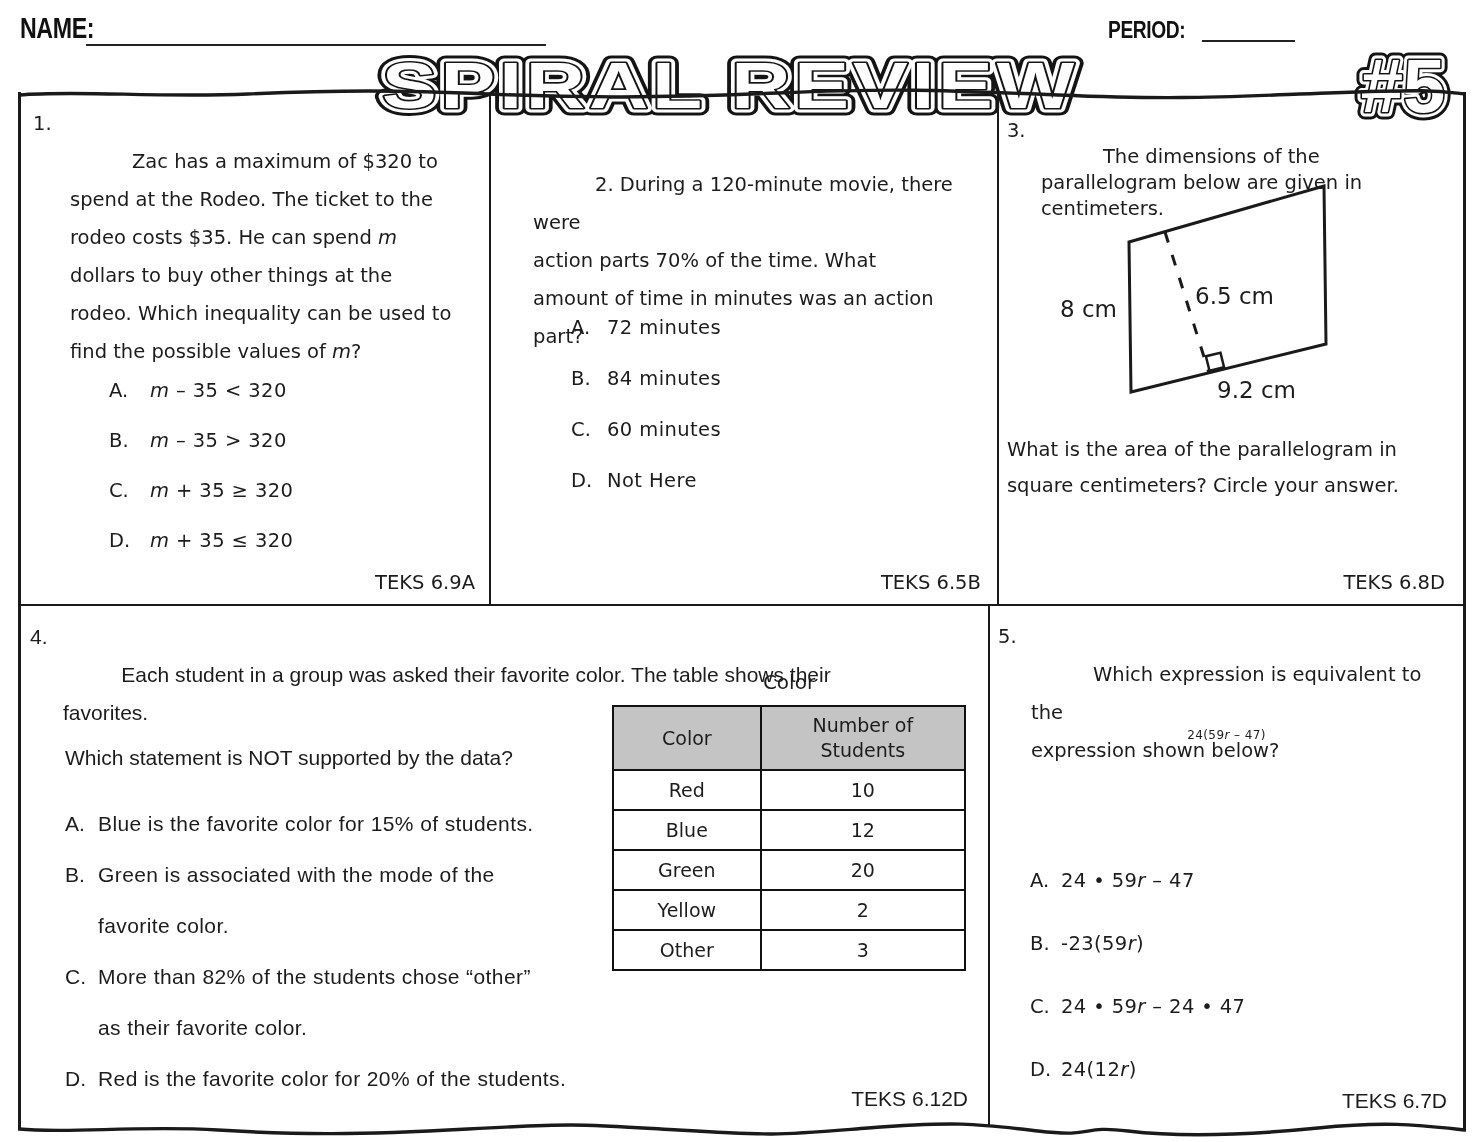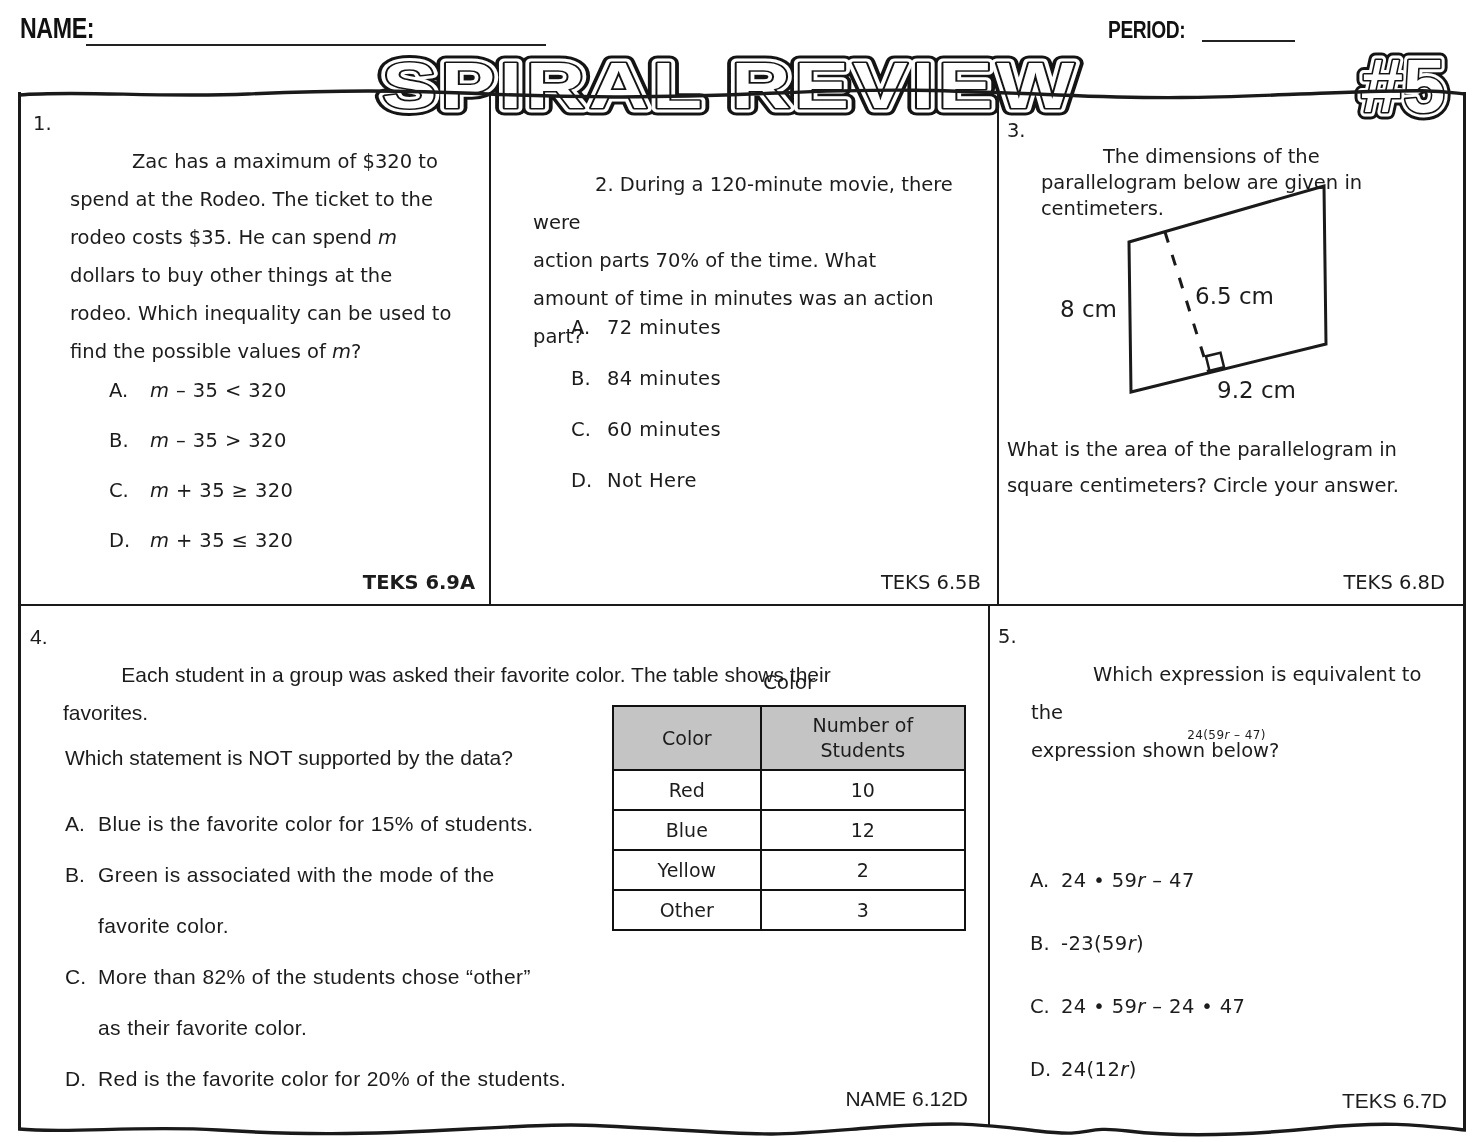"TEKS 6.9A" .teks-1 { font-weight: bold -> none }
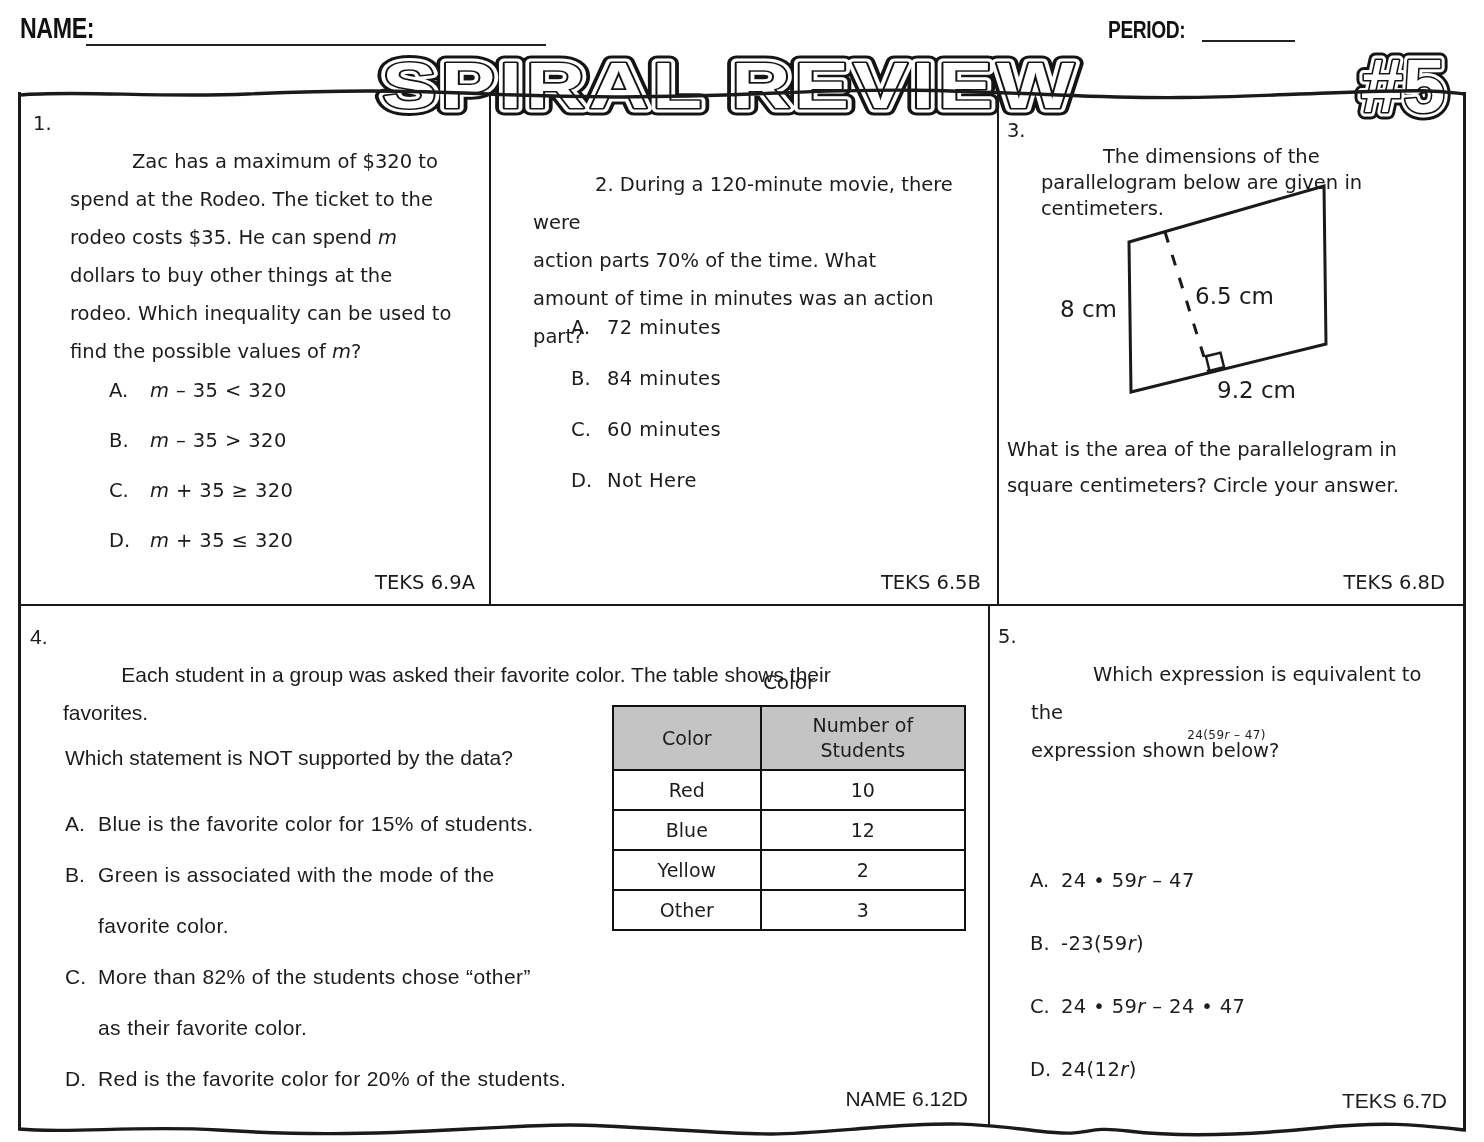"Green" tr { html: none -> <tr> <td>Green</td> <td>20</td> </tr> }
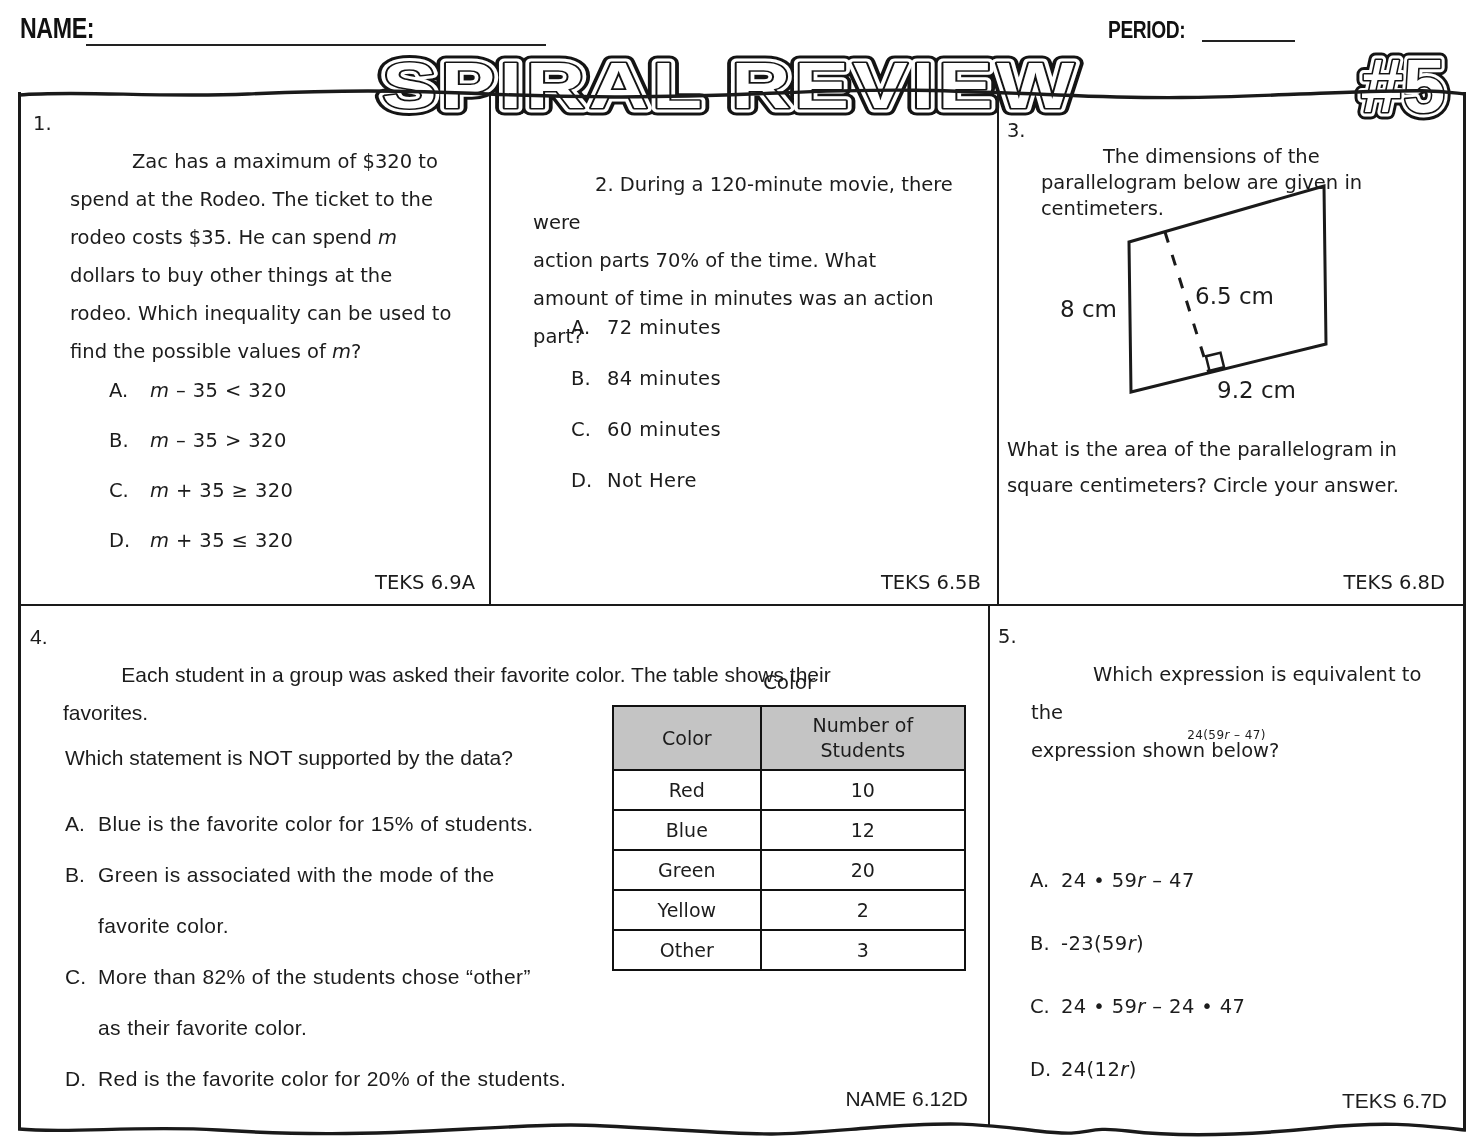"NAME 6.12D" div.teks { text: NAME -> TEKS }
